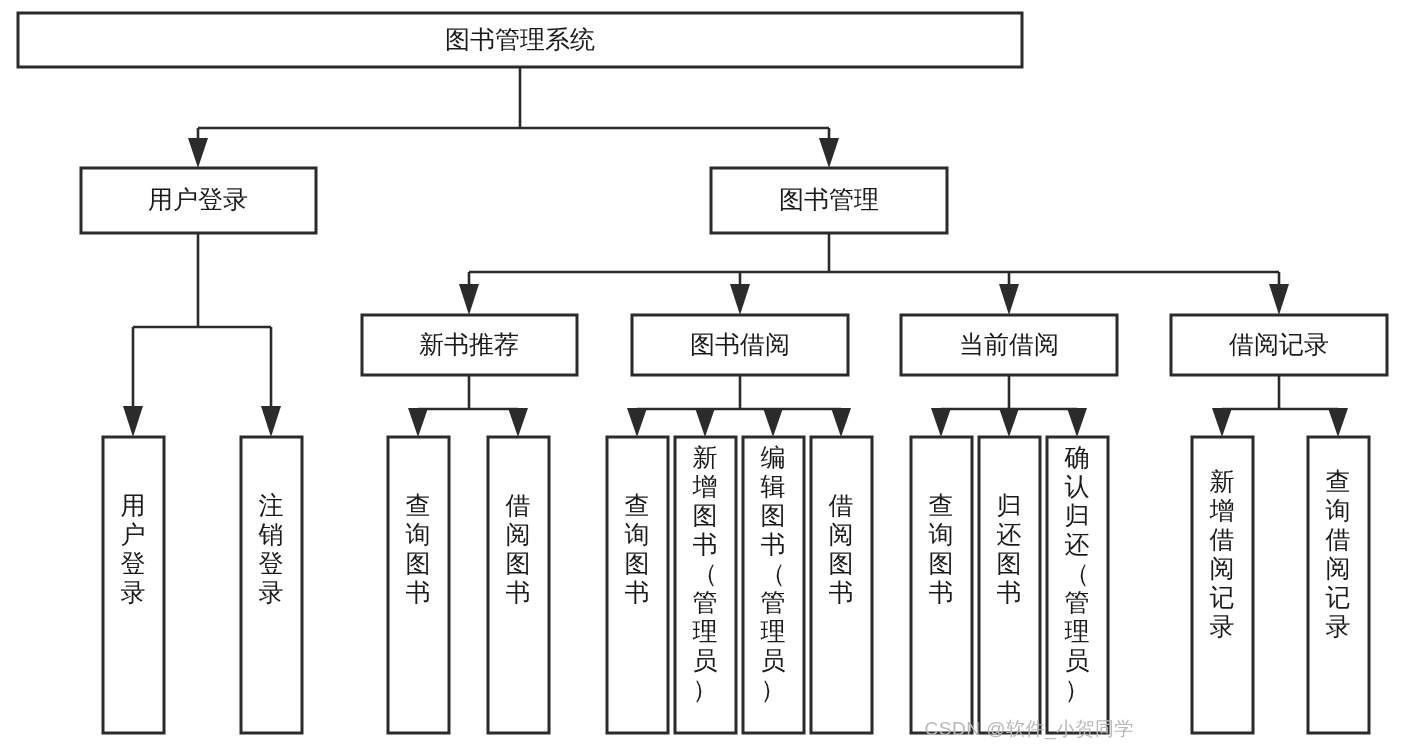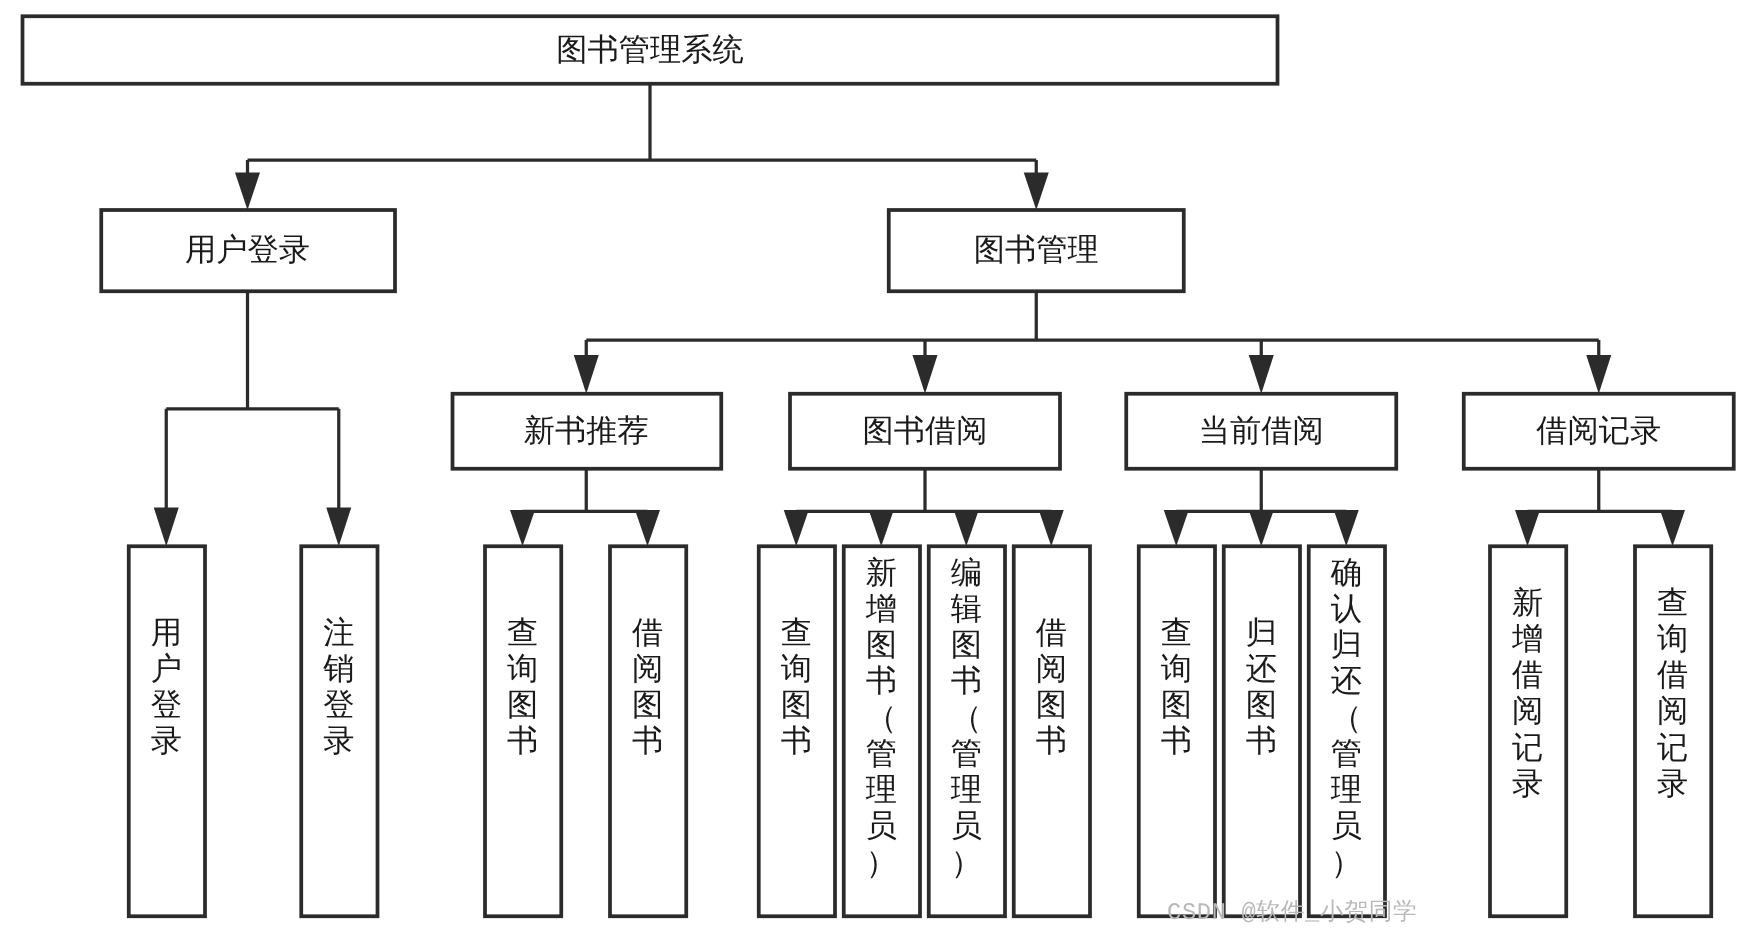"CSDN @软件_小贺同学" .watermark { font-family: Liberation Mono, monospace -> Liberation Sans, sans-serif }
